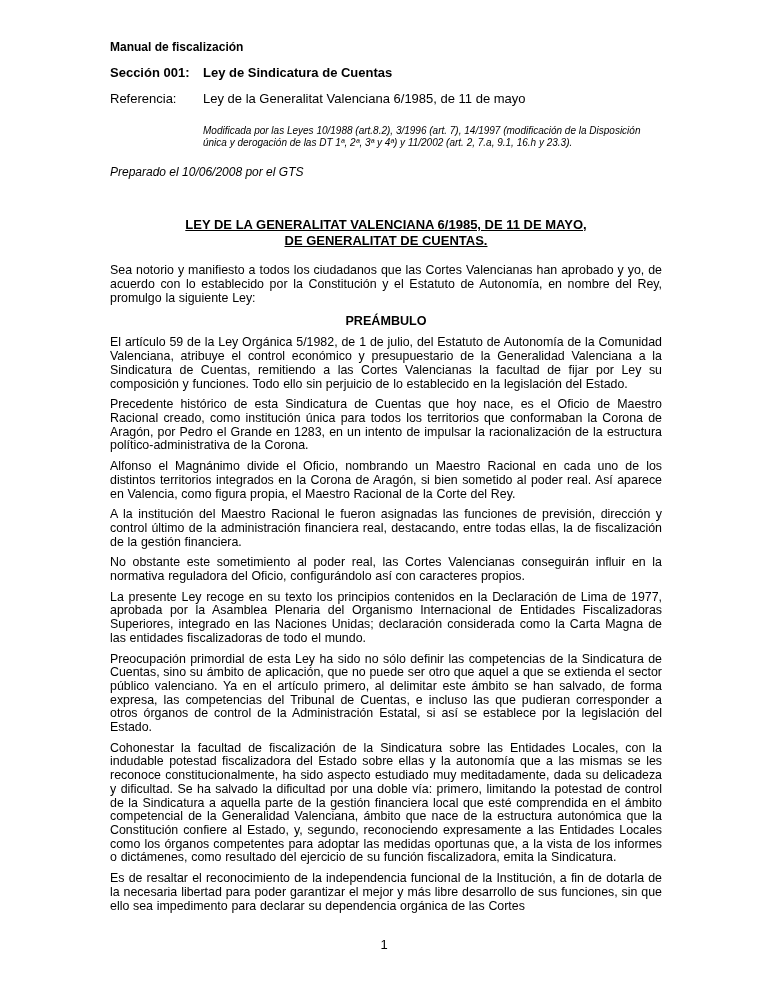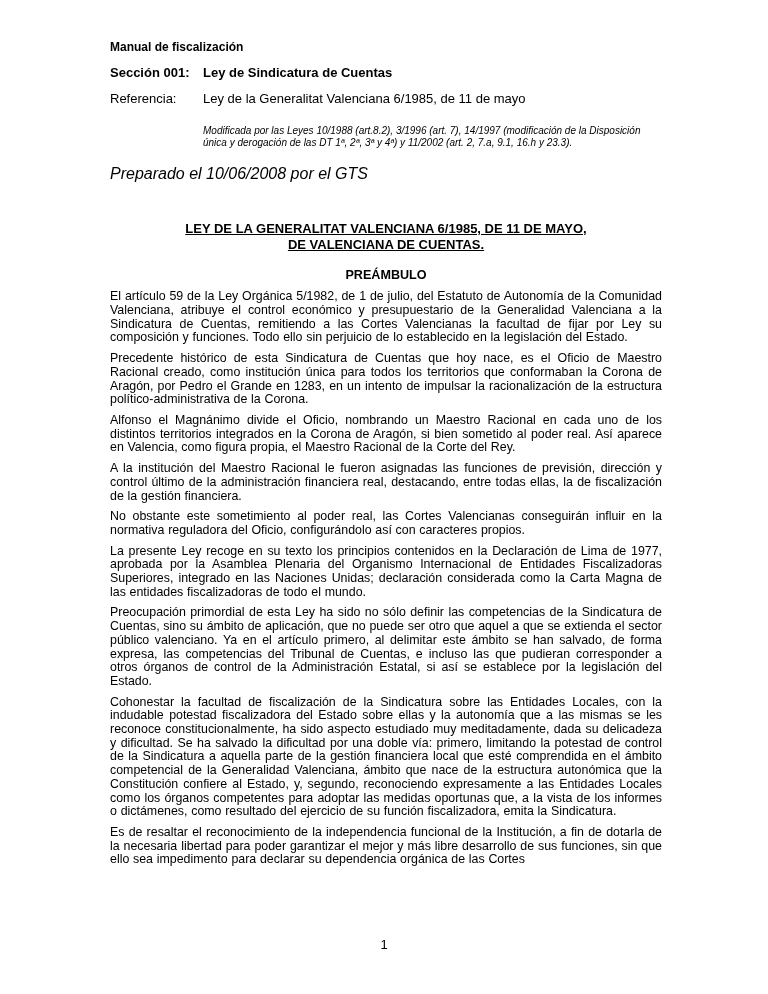"Preparado el 10/06/2008 por el" .prepared { font-size: 16px -> 12px }
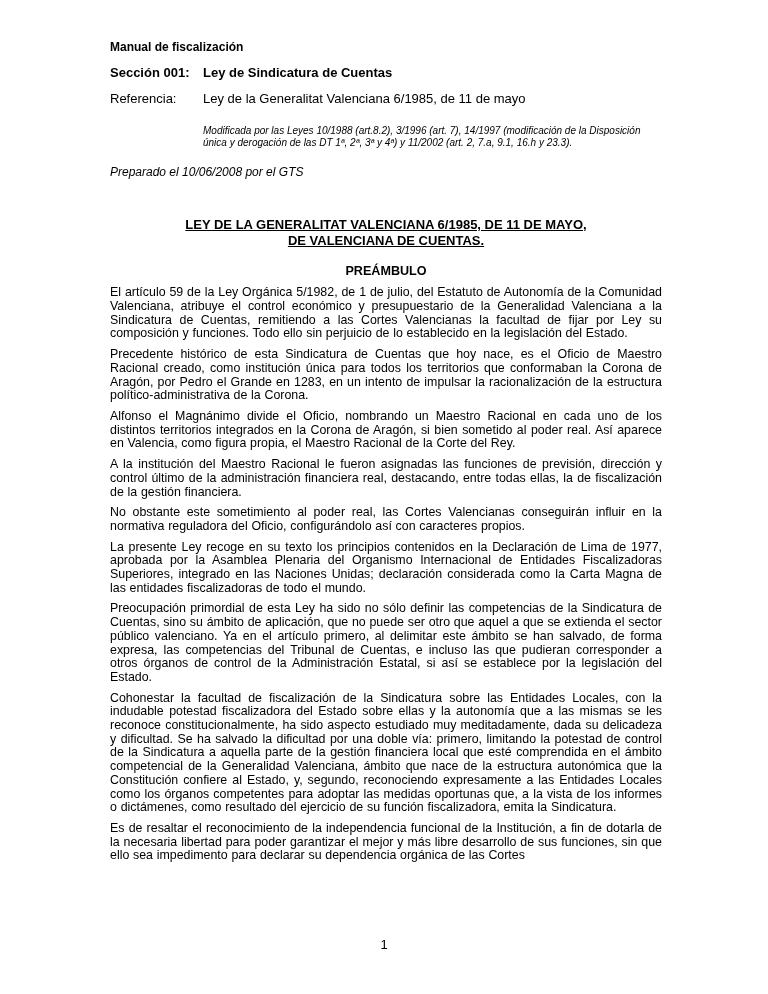"DE VALENCIANA DE CUENTAS." span.title-line { text: VALENCIANA -> GENERALITAT }
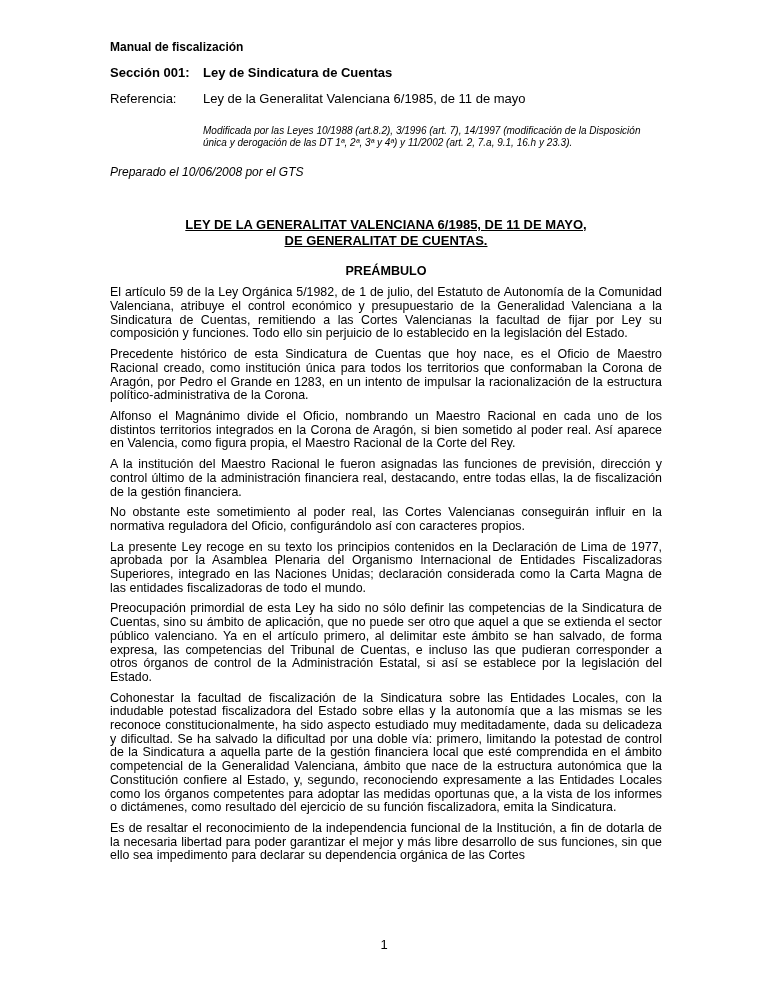"Sea notorio y manifiesto a" p.para { html: none -> <p>Sea notorio y manifiesto a todos los ciudadanos que las Cortes Valencianas han aprobado y yo, de acuerdo con lo establecido por la Constitución y el Estatuto de Autonomía, en nombre del Rey, promulgo la siguiente Ley:</p> }
